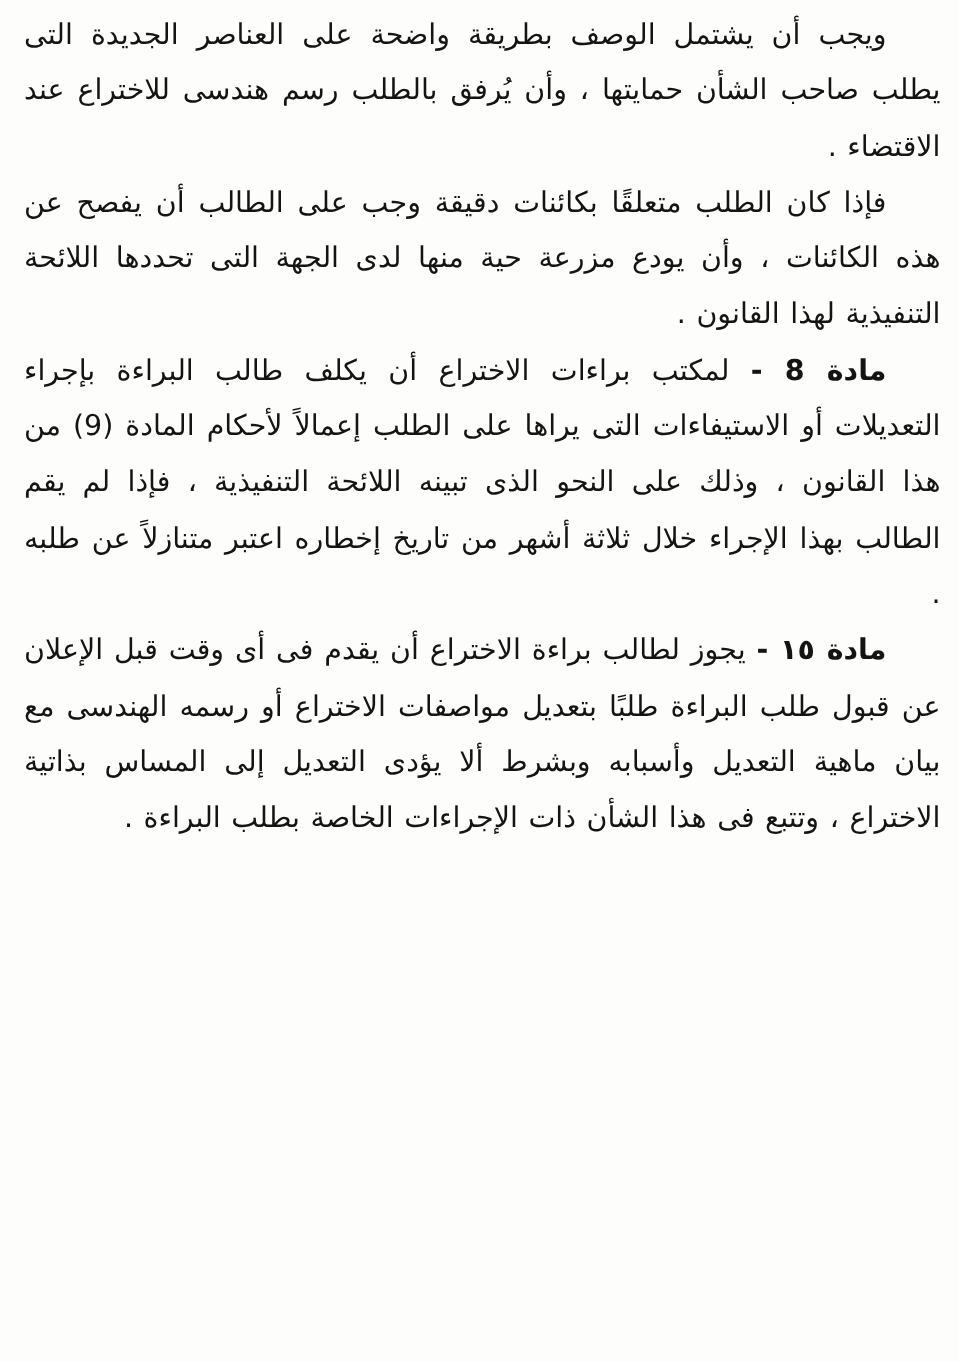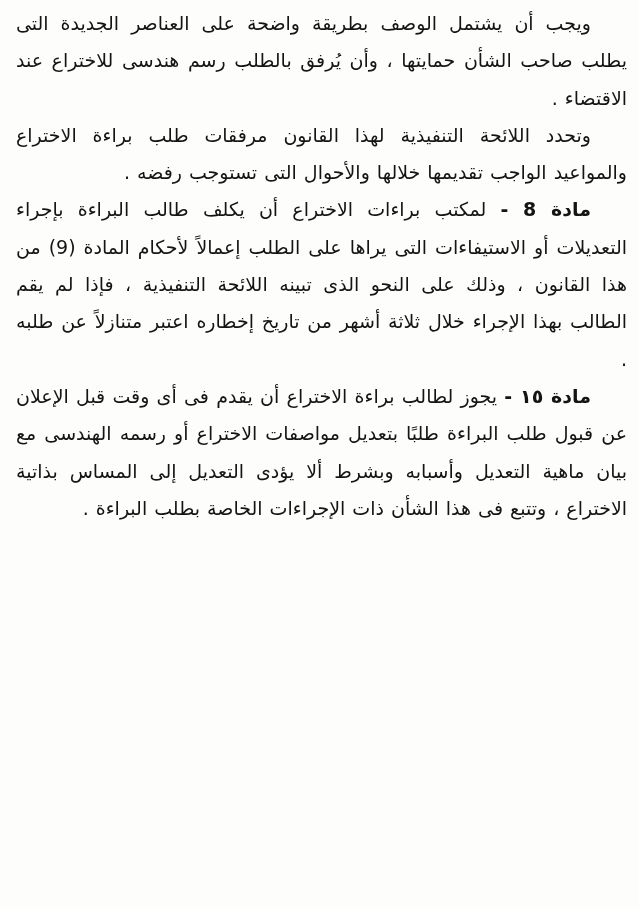"فإذا كان الطلب متعلقًا بكائنات" p.para { html: none -> <p><span></span><span>فإذا كان الطلب متعلقًا بكائنات دقيقة وجب على الطالب أن يفصح عن هذه الكائنات ، وأن يودع مزرعة حية منها لدى الجهة التى تحددها اللائحة التنفيذية لهذا القانون .</span></p> }
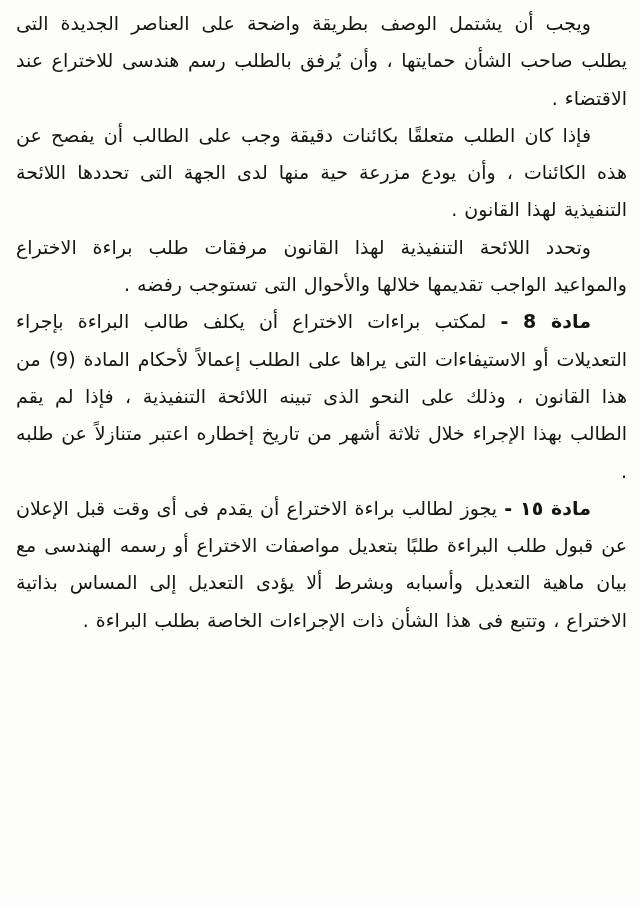"وتحدد اللائحة التنفيذية لهذا القانون" p.para { html: <p><span></span><span>وتحدد اللائحة التنفيذية لهذا القانون مرفقات طلب براءة الاختراع والمواعيد الواجب تقديمها خلالها والأحوال التى تستوجب رفضه .</span></p> -> none }
